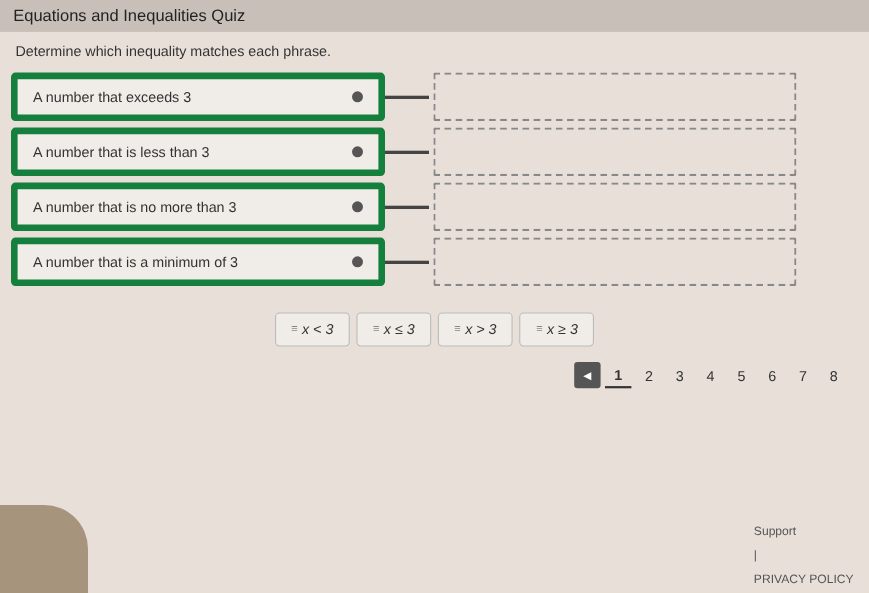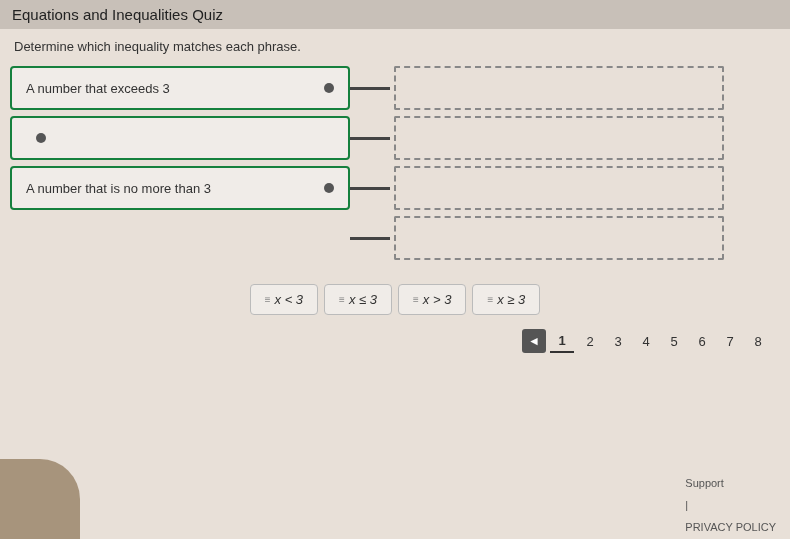"A number that exceeds 3" .phrase-box { border: 2px solid #15803d -> 6px solid #15803d }
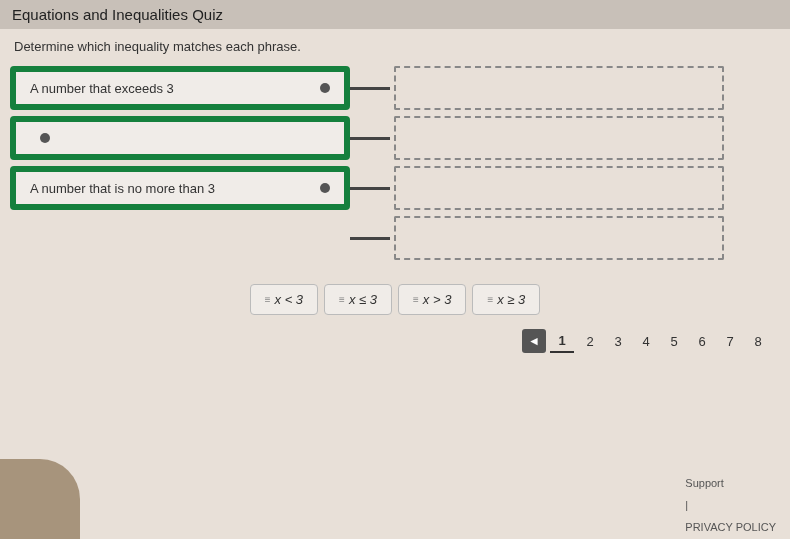"A number that is less" span { html: none -> <span>A number that is less than 3</span> }
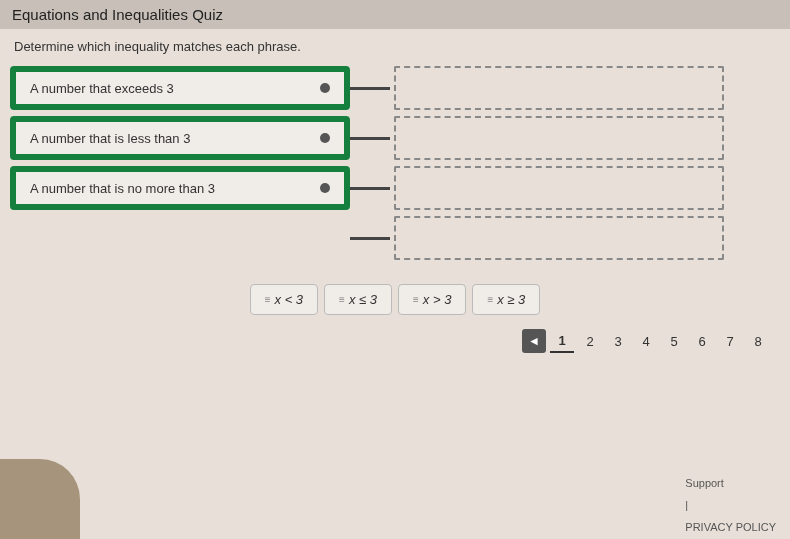"A number that is a" div.phrase-box { html: none -> <div> <span>A number that is a minimum of 3</span> <div></div> </div> }
